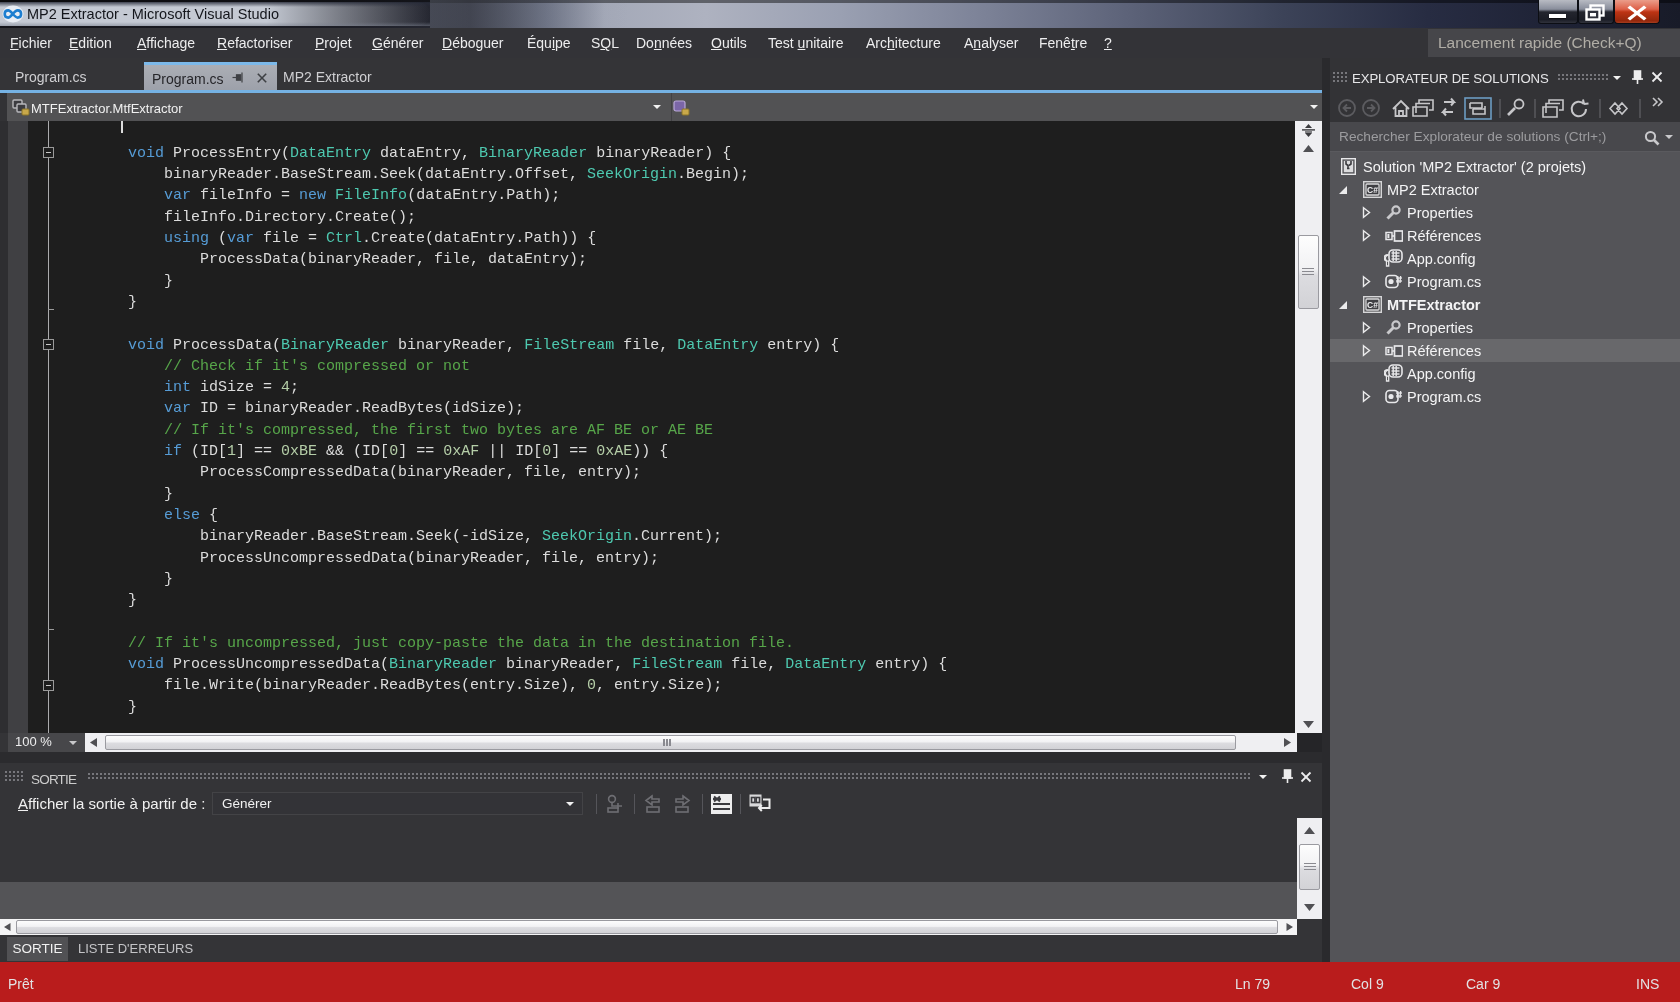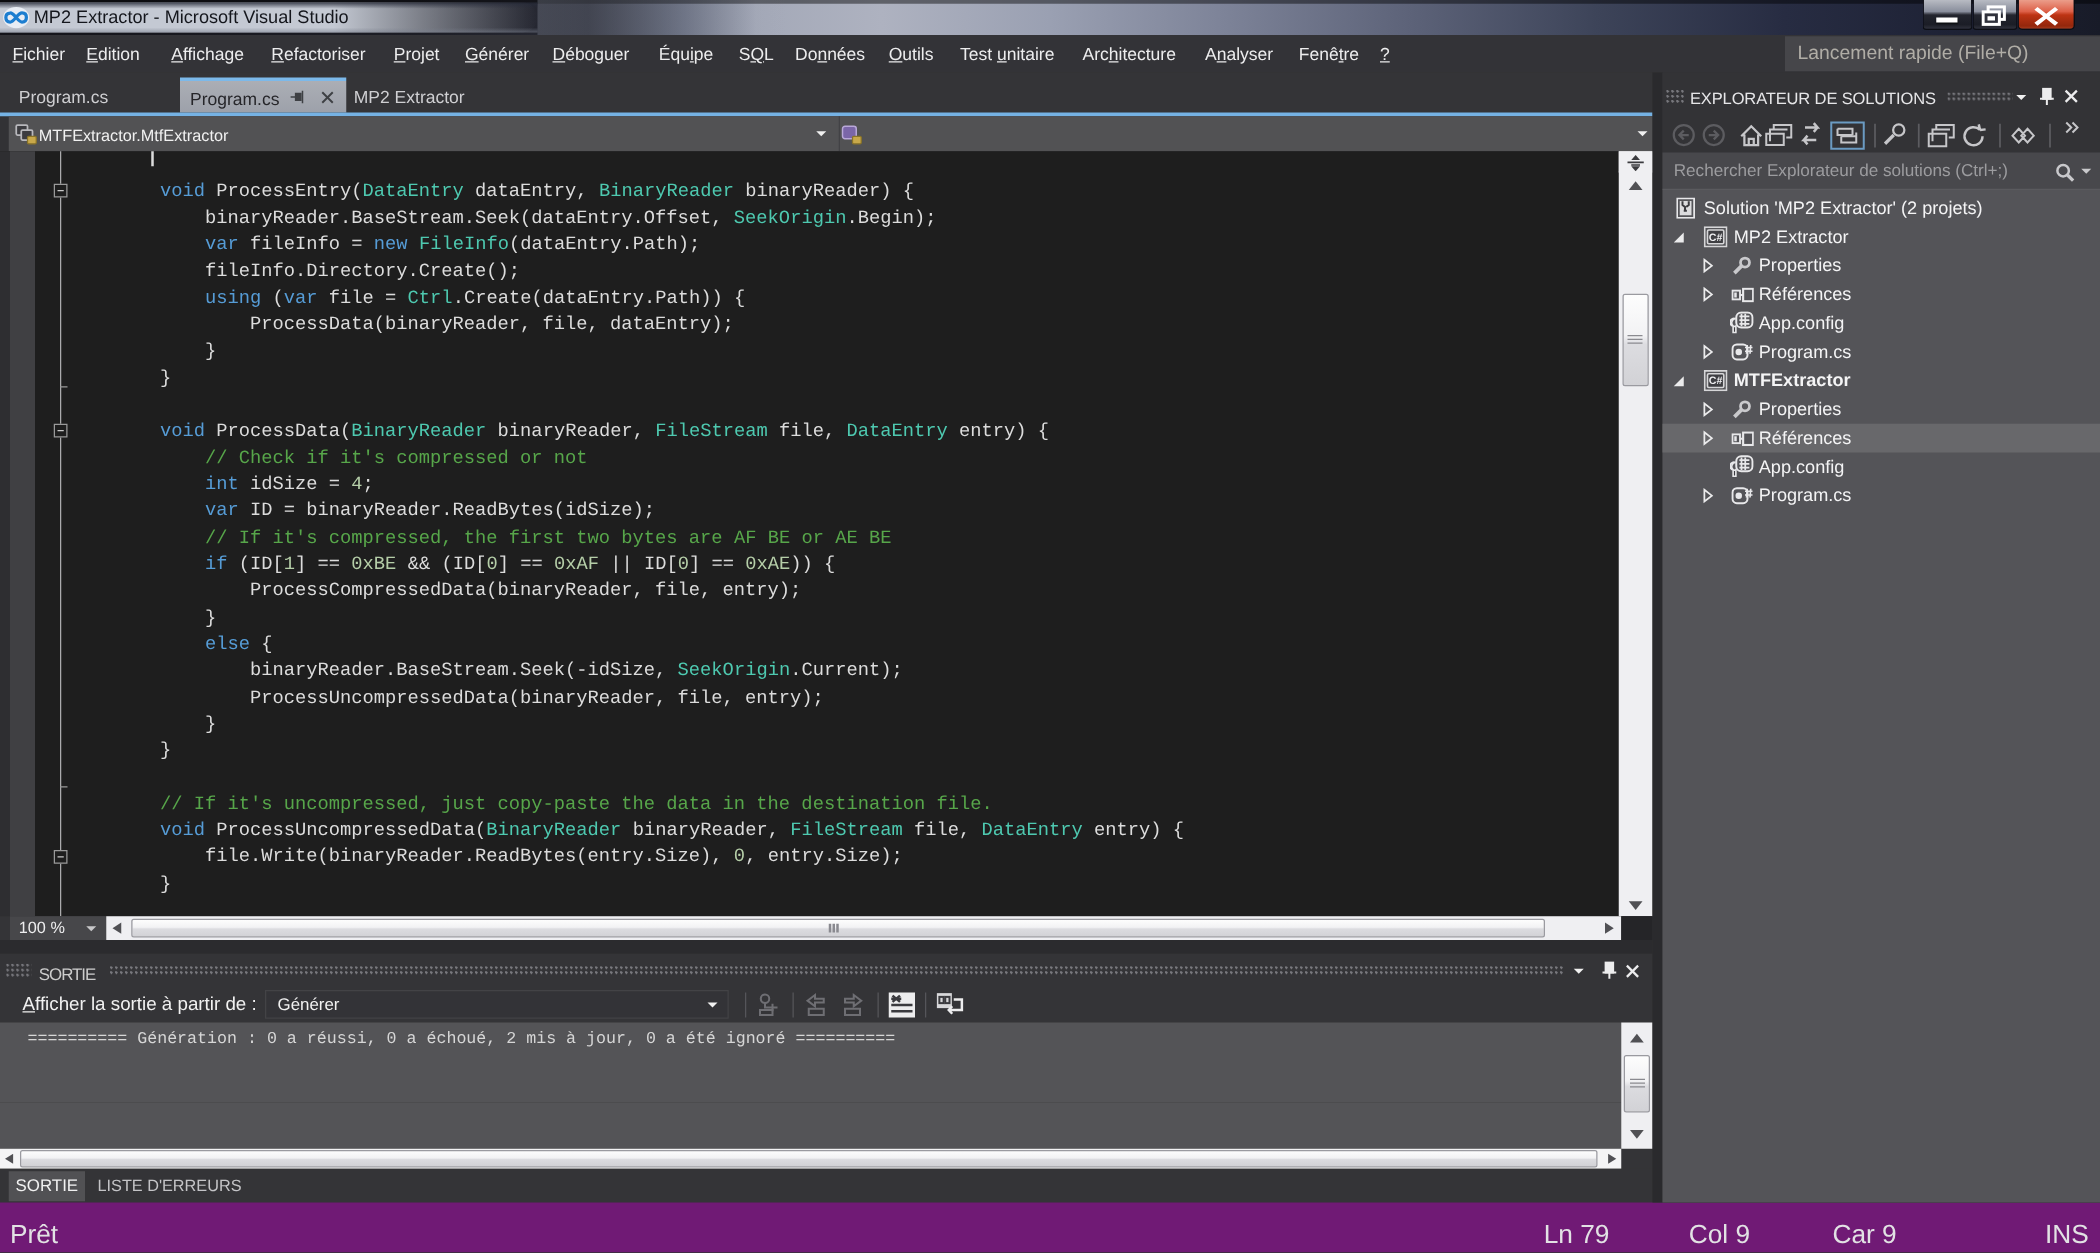"Lancement rapide (File+Q)" div { text: File+Q -> Check+Q }
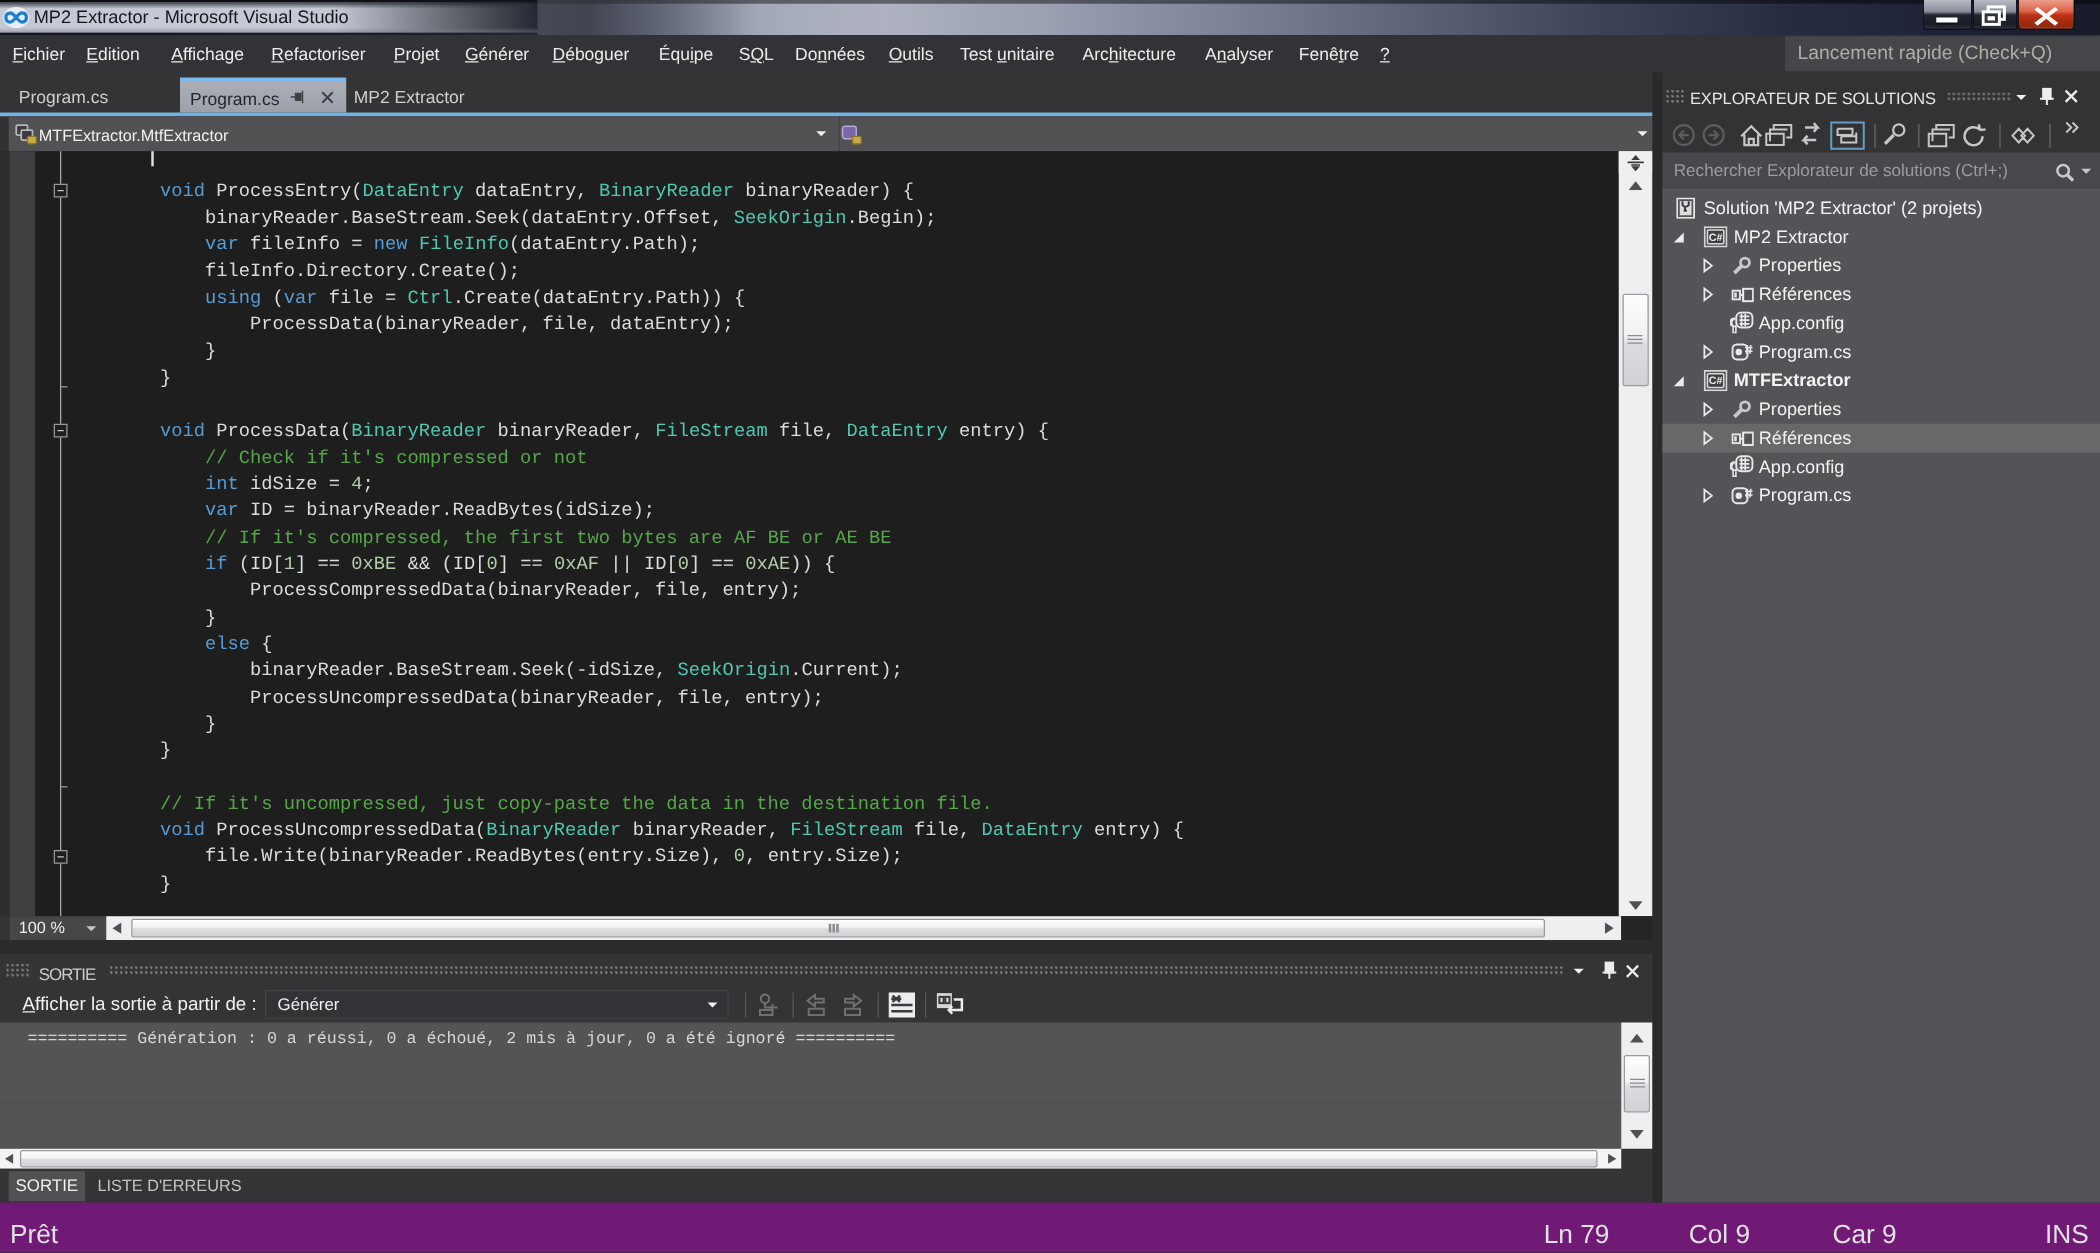"========== Génération : 0 a" div { html: <div> <span>========== Génération : 0 a réussi, 0 a échoué, 2 mis à jour, 0 a été ignoré ==========</span> </div> -> none }
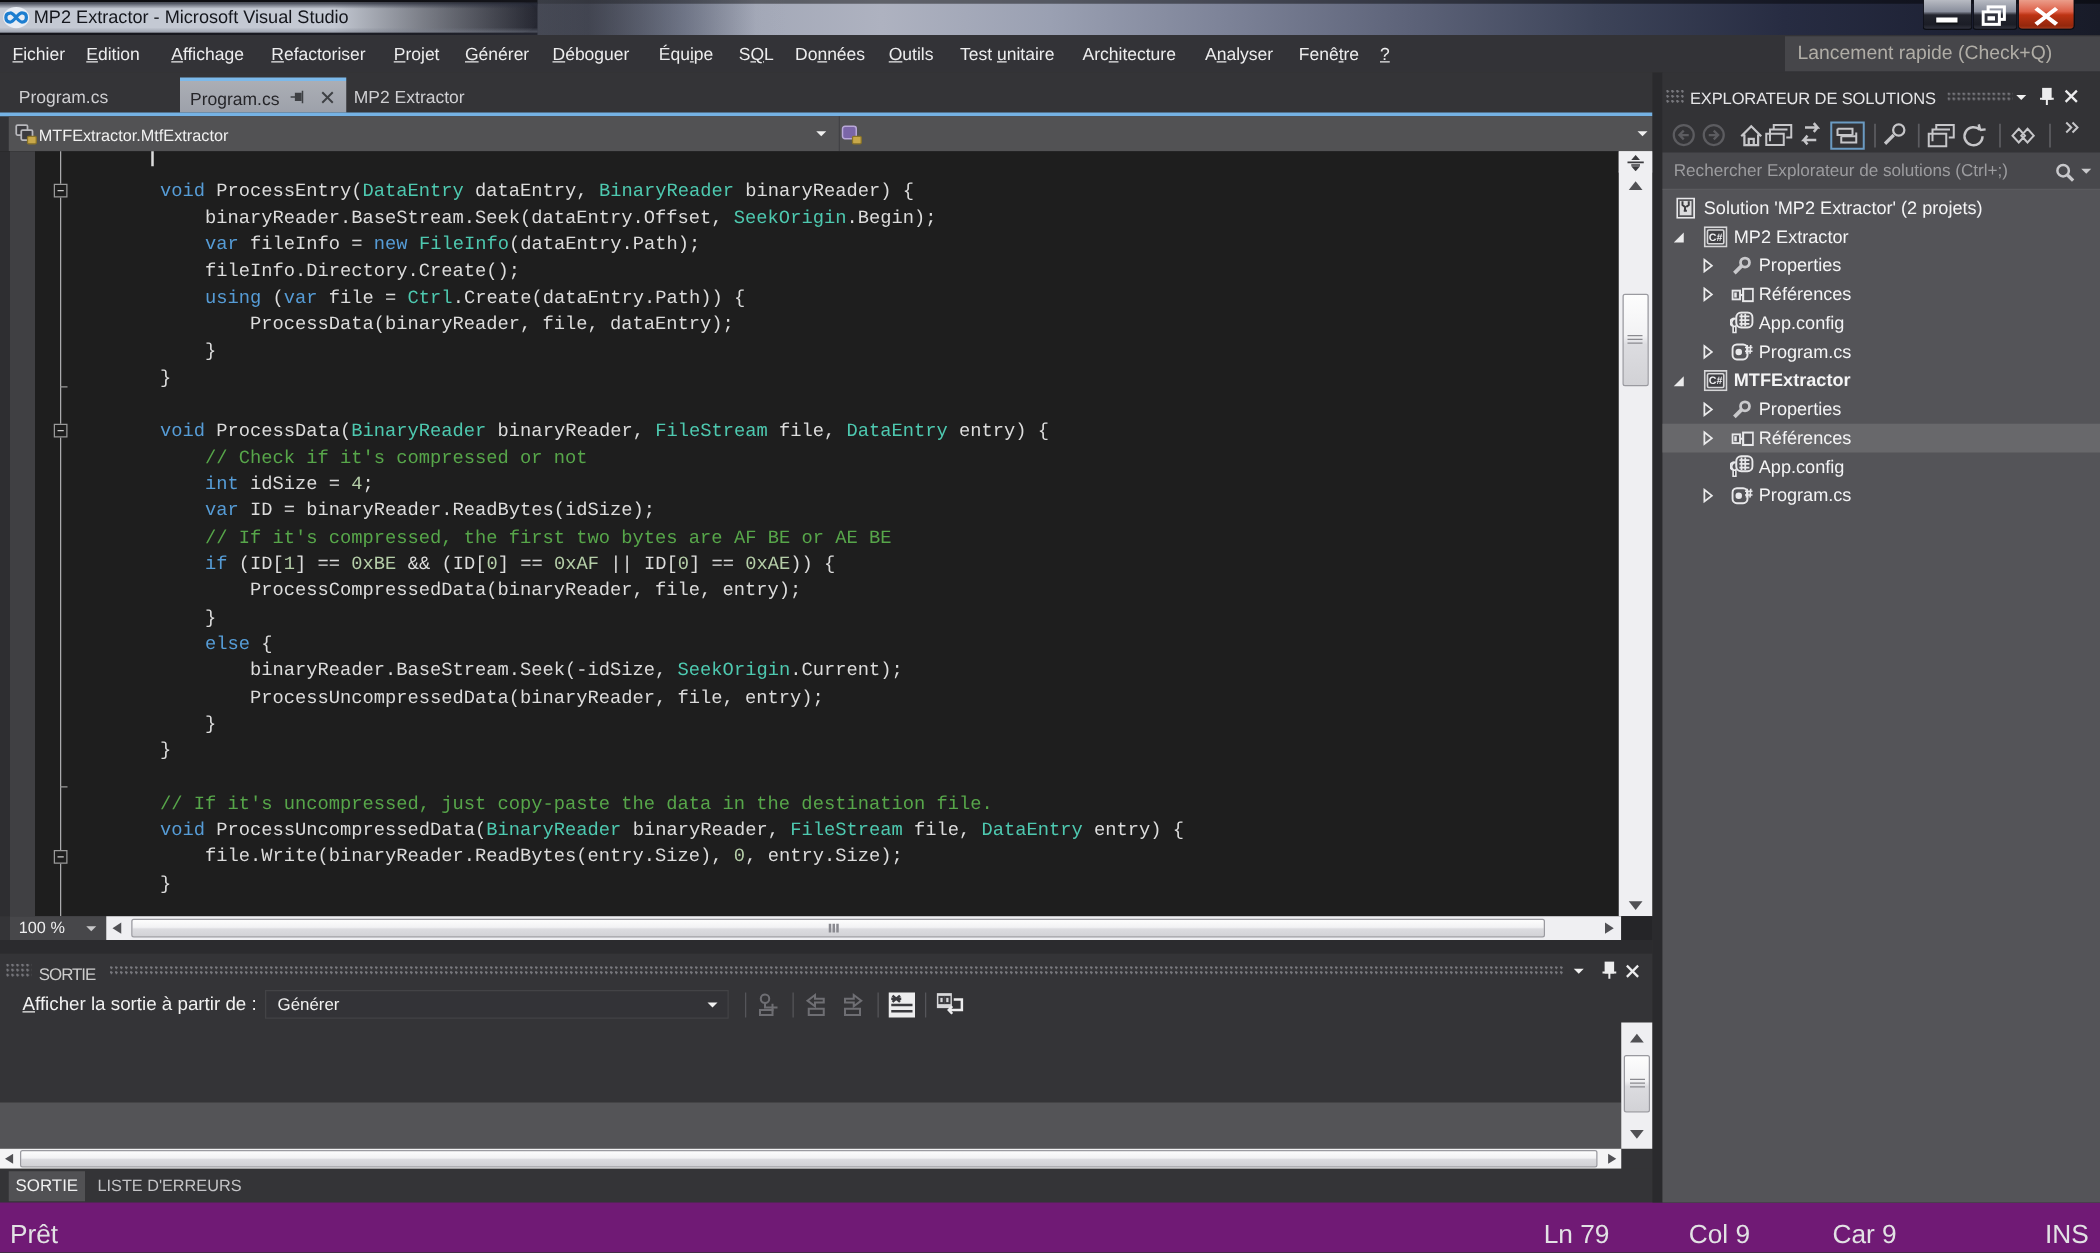"Prêt" #status { background: #701a75 -> #b91c1c; font-size: 21px -> 14px }
